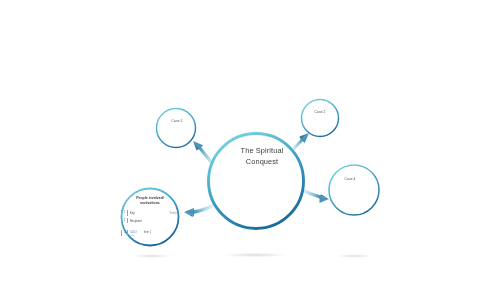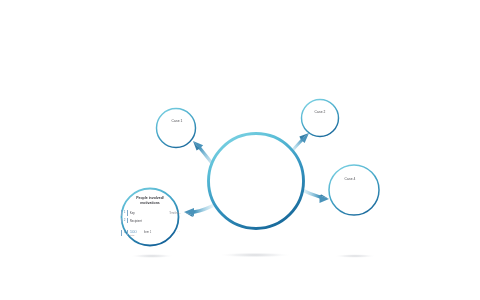"The Spiritual" div.node-label { html: none -> <div>The Spiritual Conquest</div> }
